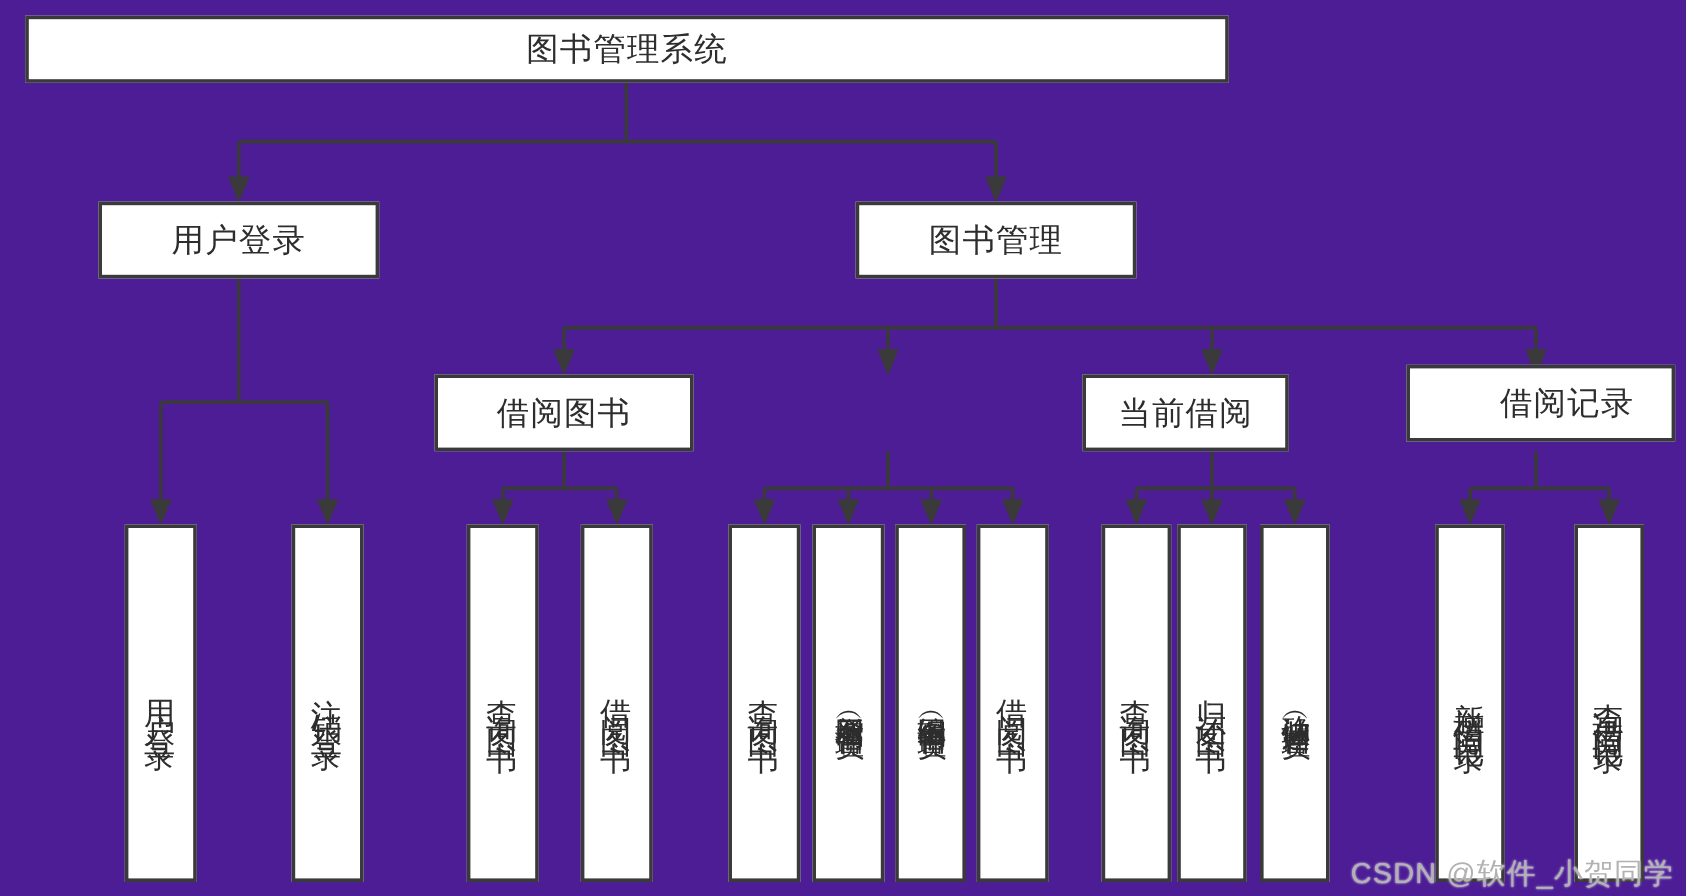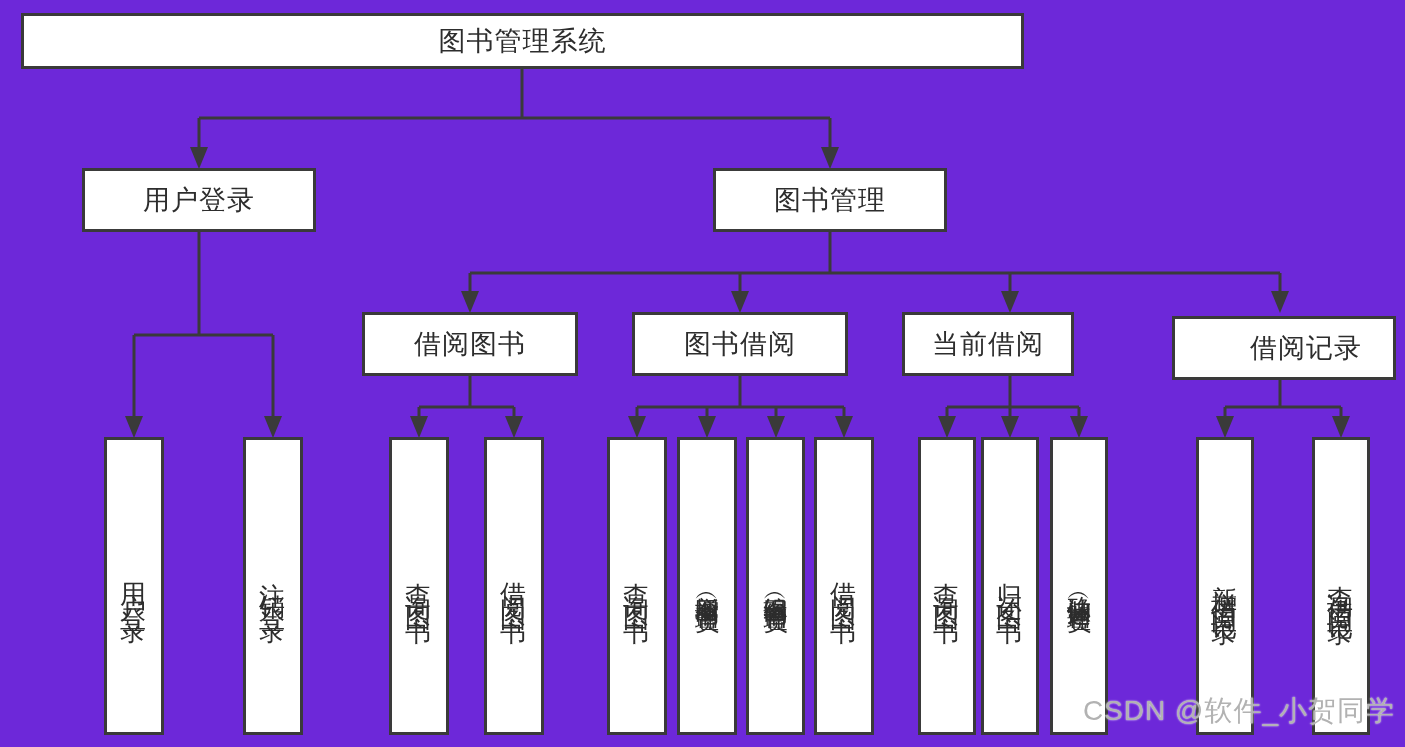"图书管理系统" #canvas { background: #6d28d9 -> #4c1d95 }
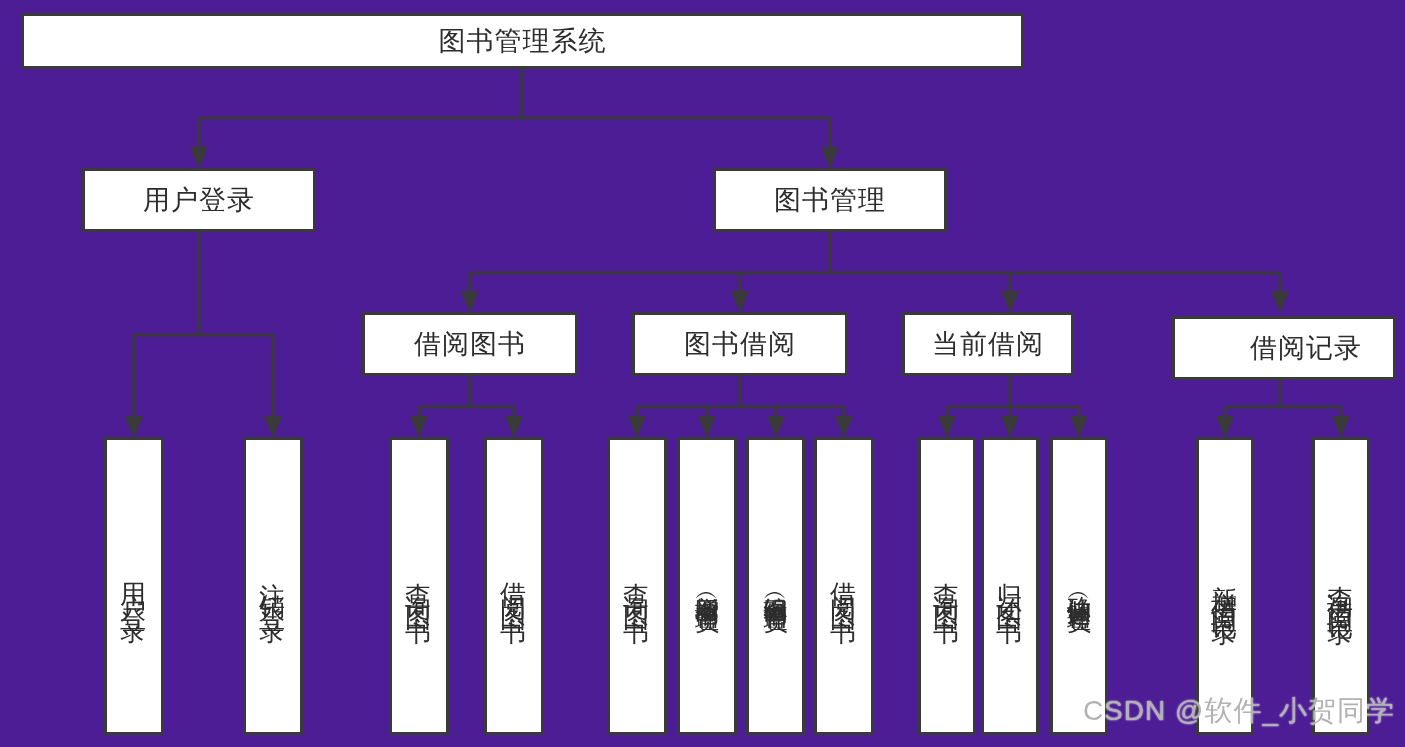"图书借阅" div.box { html: <div>图书借阅</div> -> none }
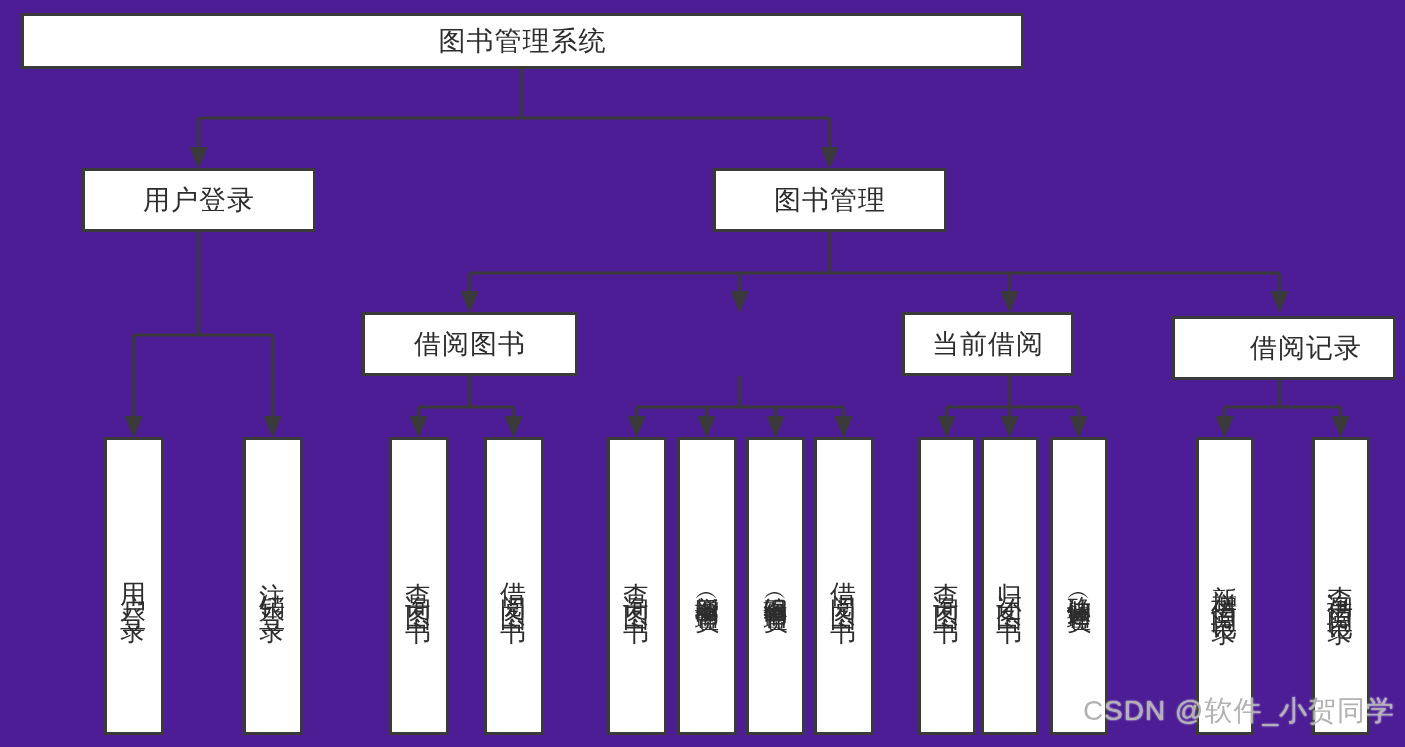"借阅记录" #b-borrow-record { top: 316px -> 304px }
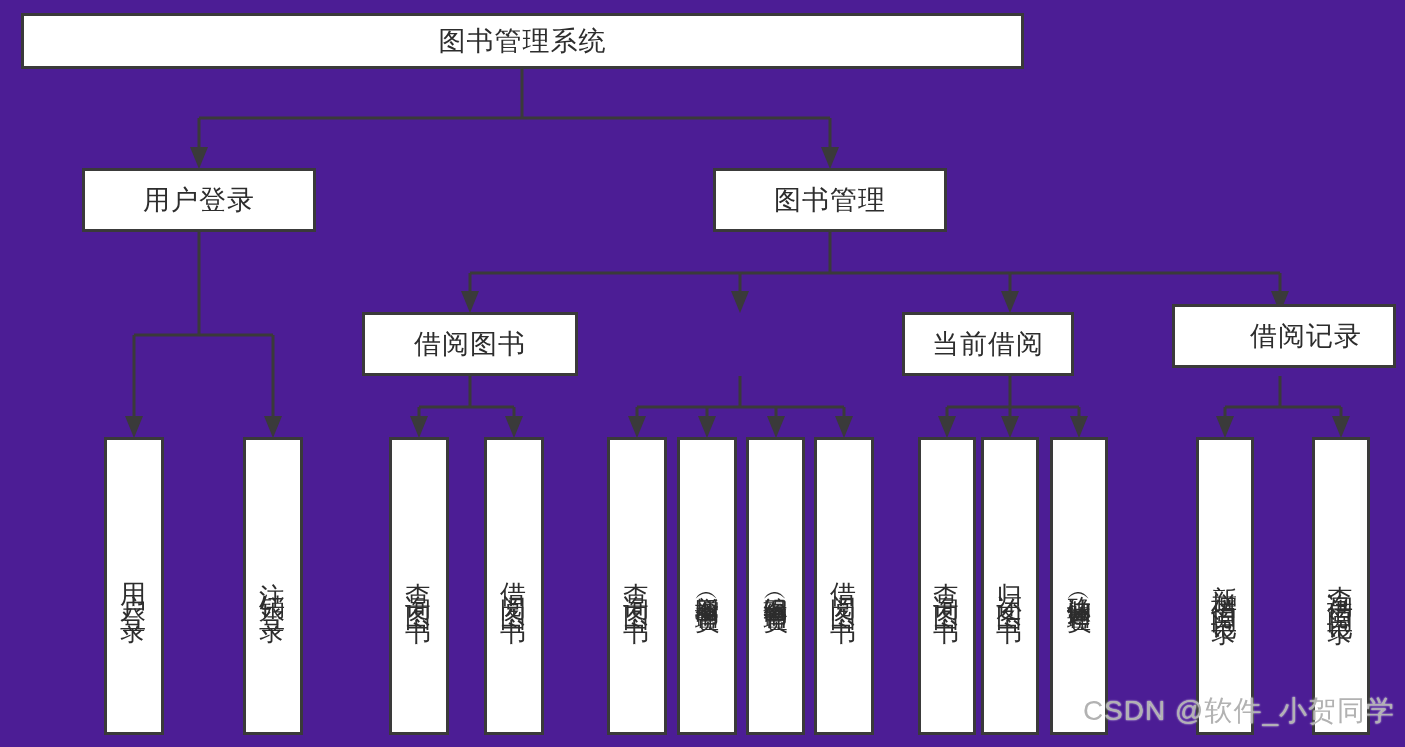"CSDN @软件_小贺同学" #watermark { font-size: 28px -> 24px; top: 692px -> 712px }
